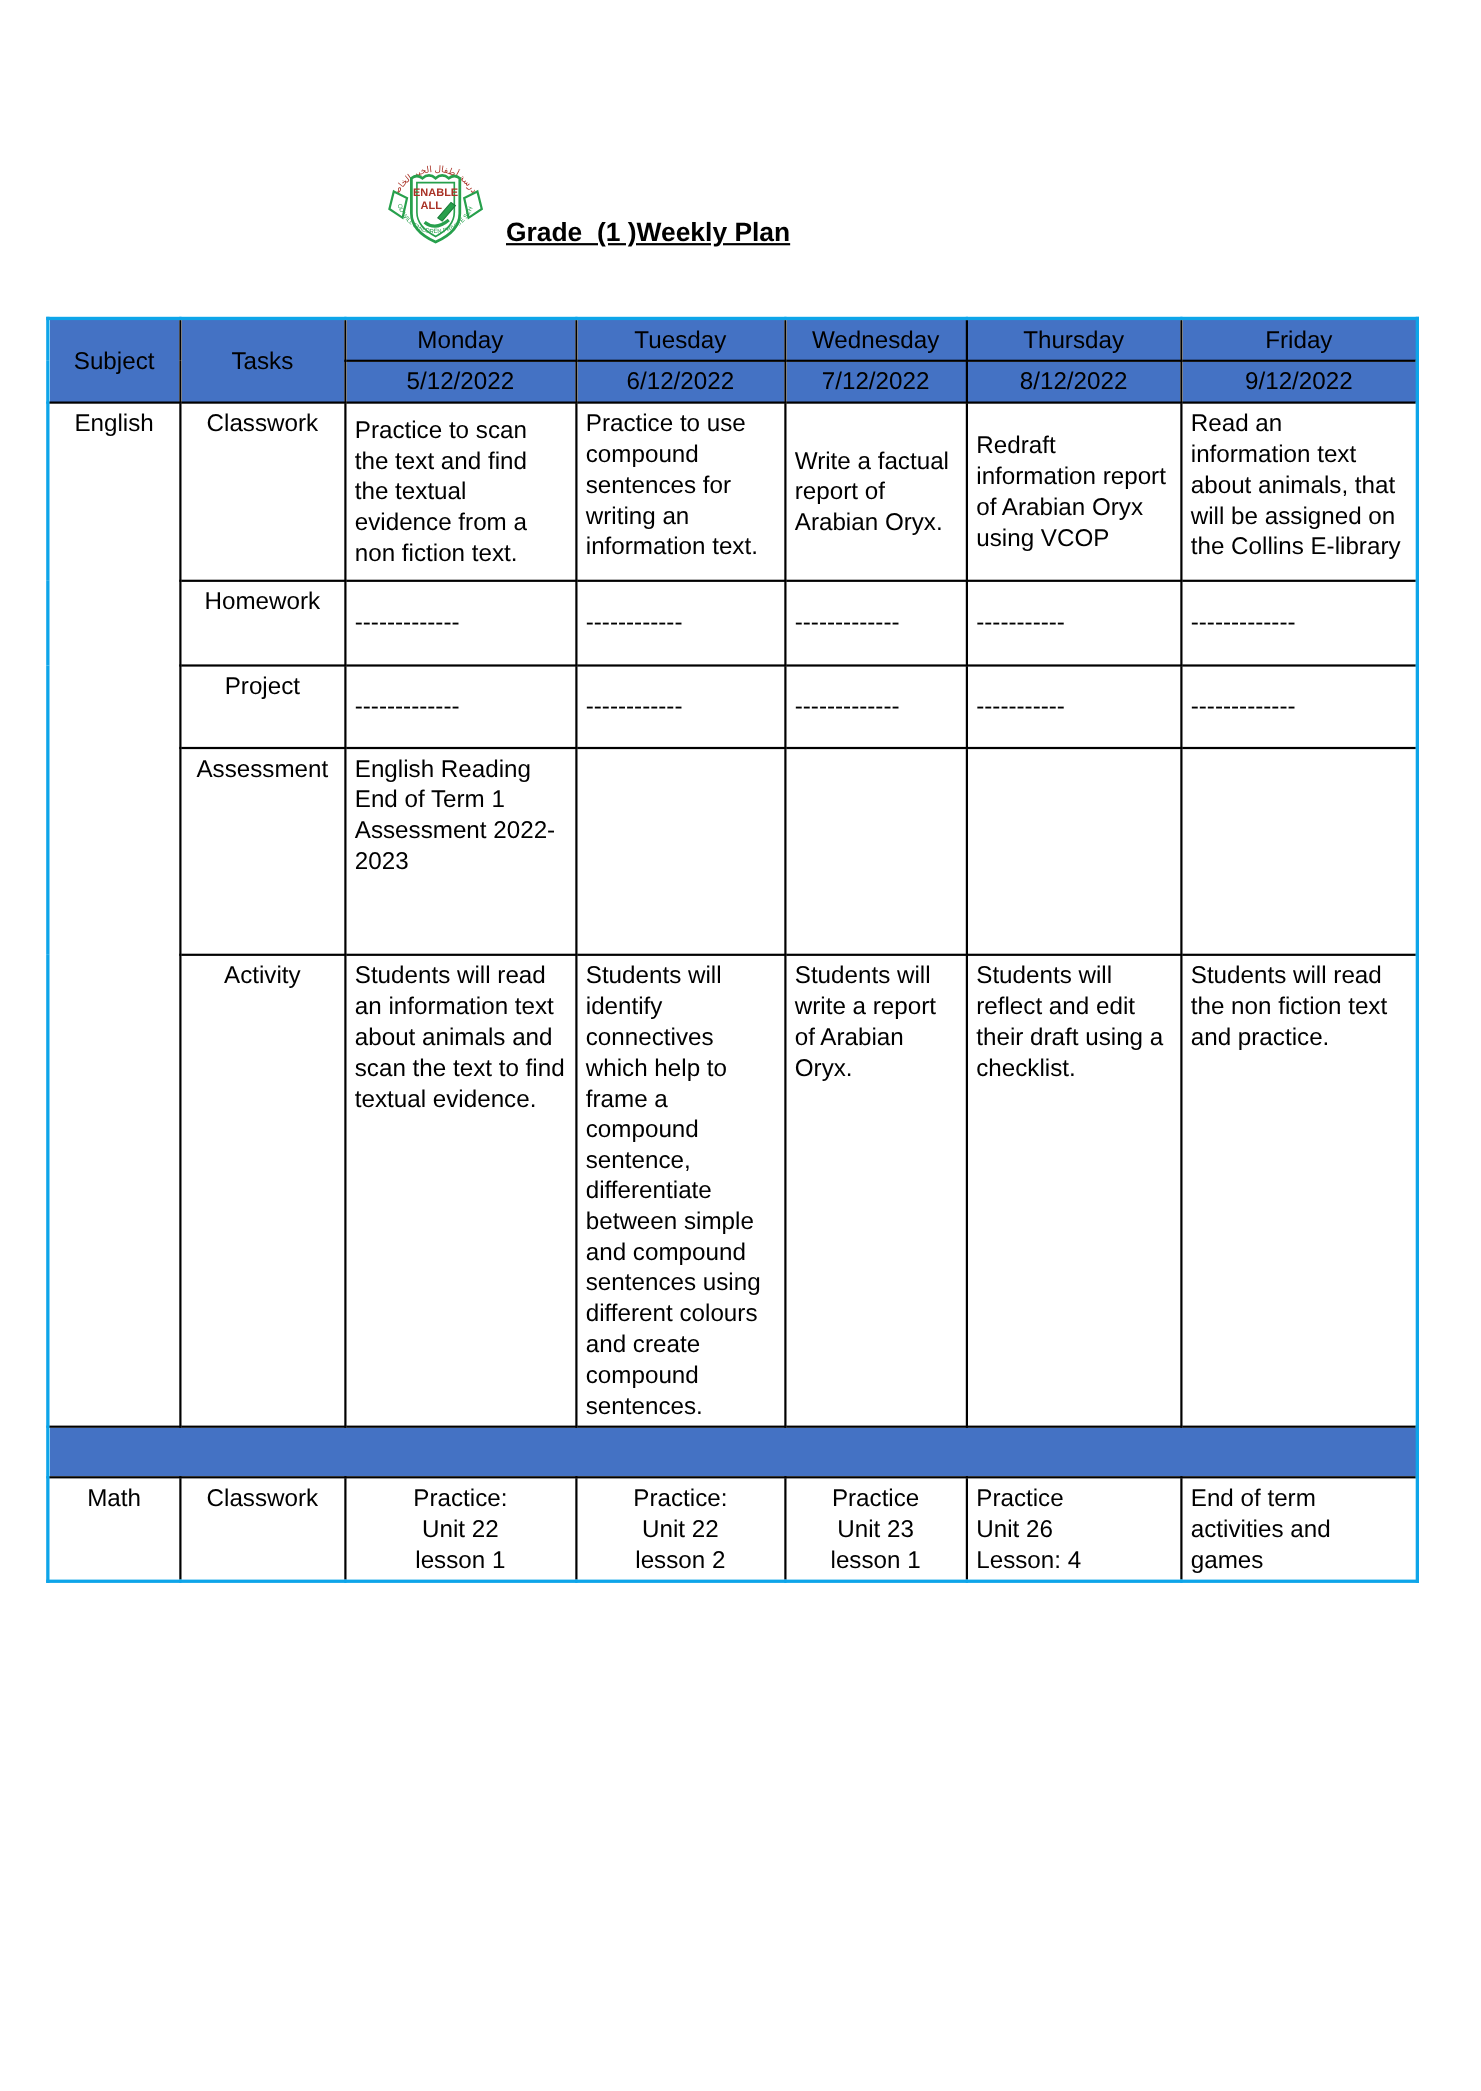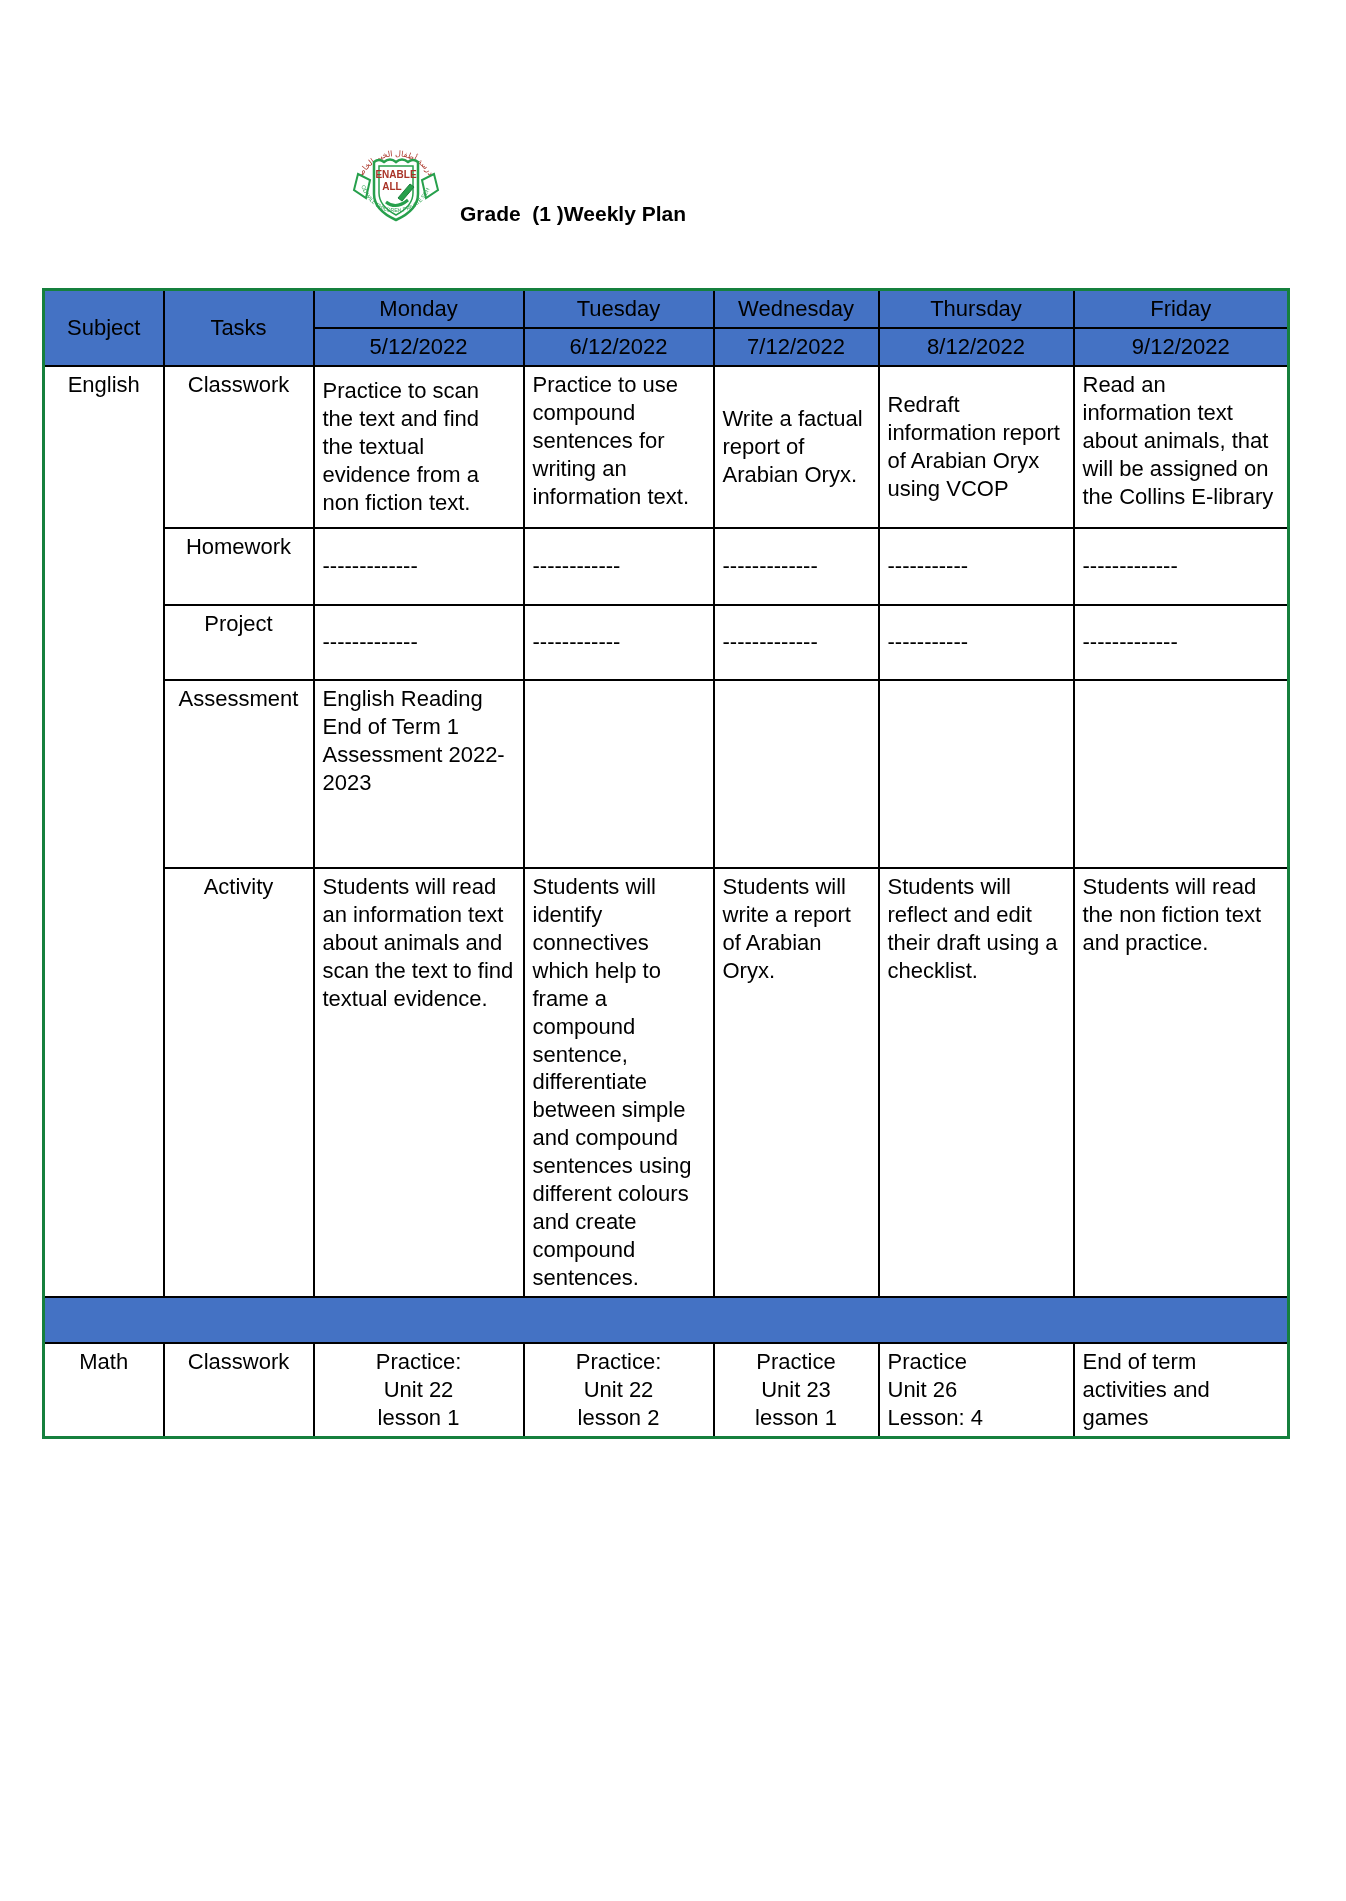"Grade (1 )Weekly Plan" .doc-title { font-size: 21px -> 24px; text-decoration: none -> underline }
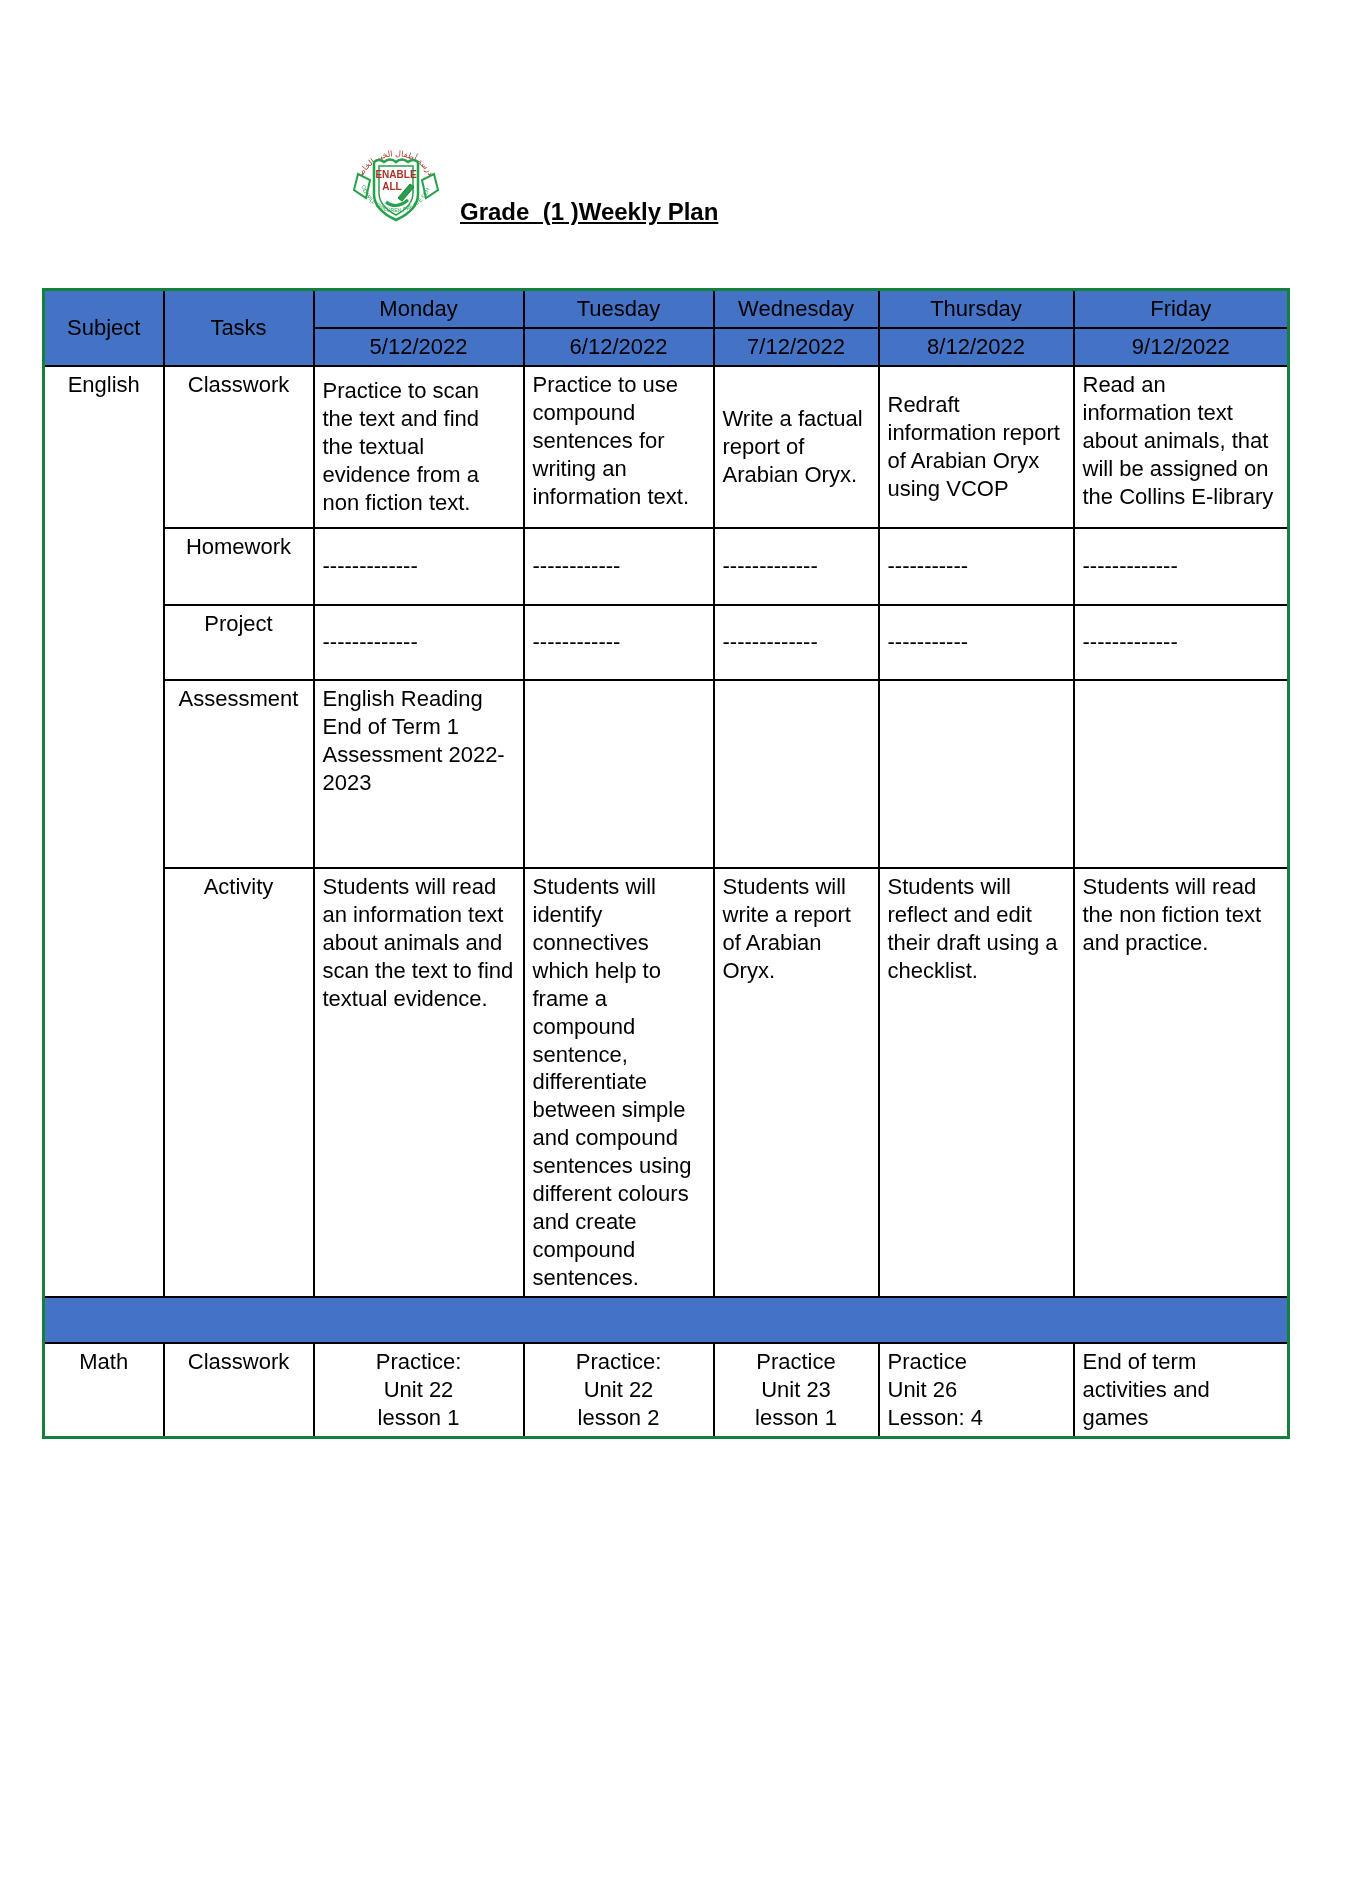"Subject" table.plan { border: 3px solid #15803d -> 3px solid #0ea5e9 }
